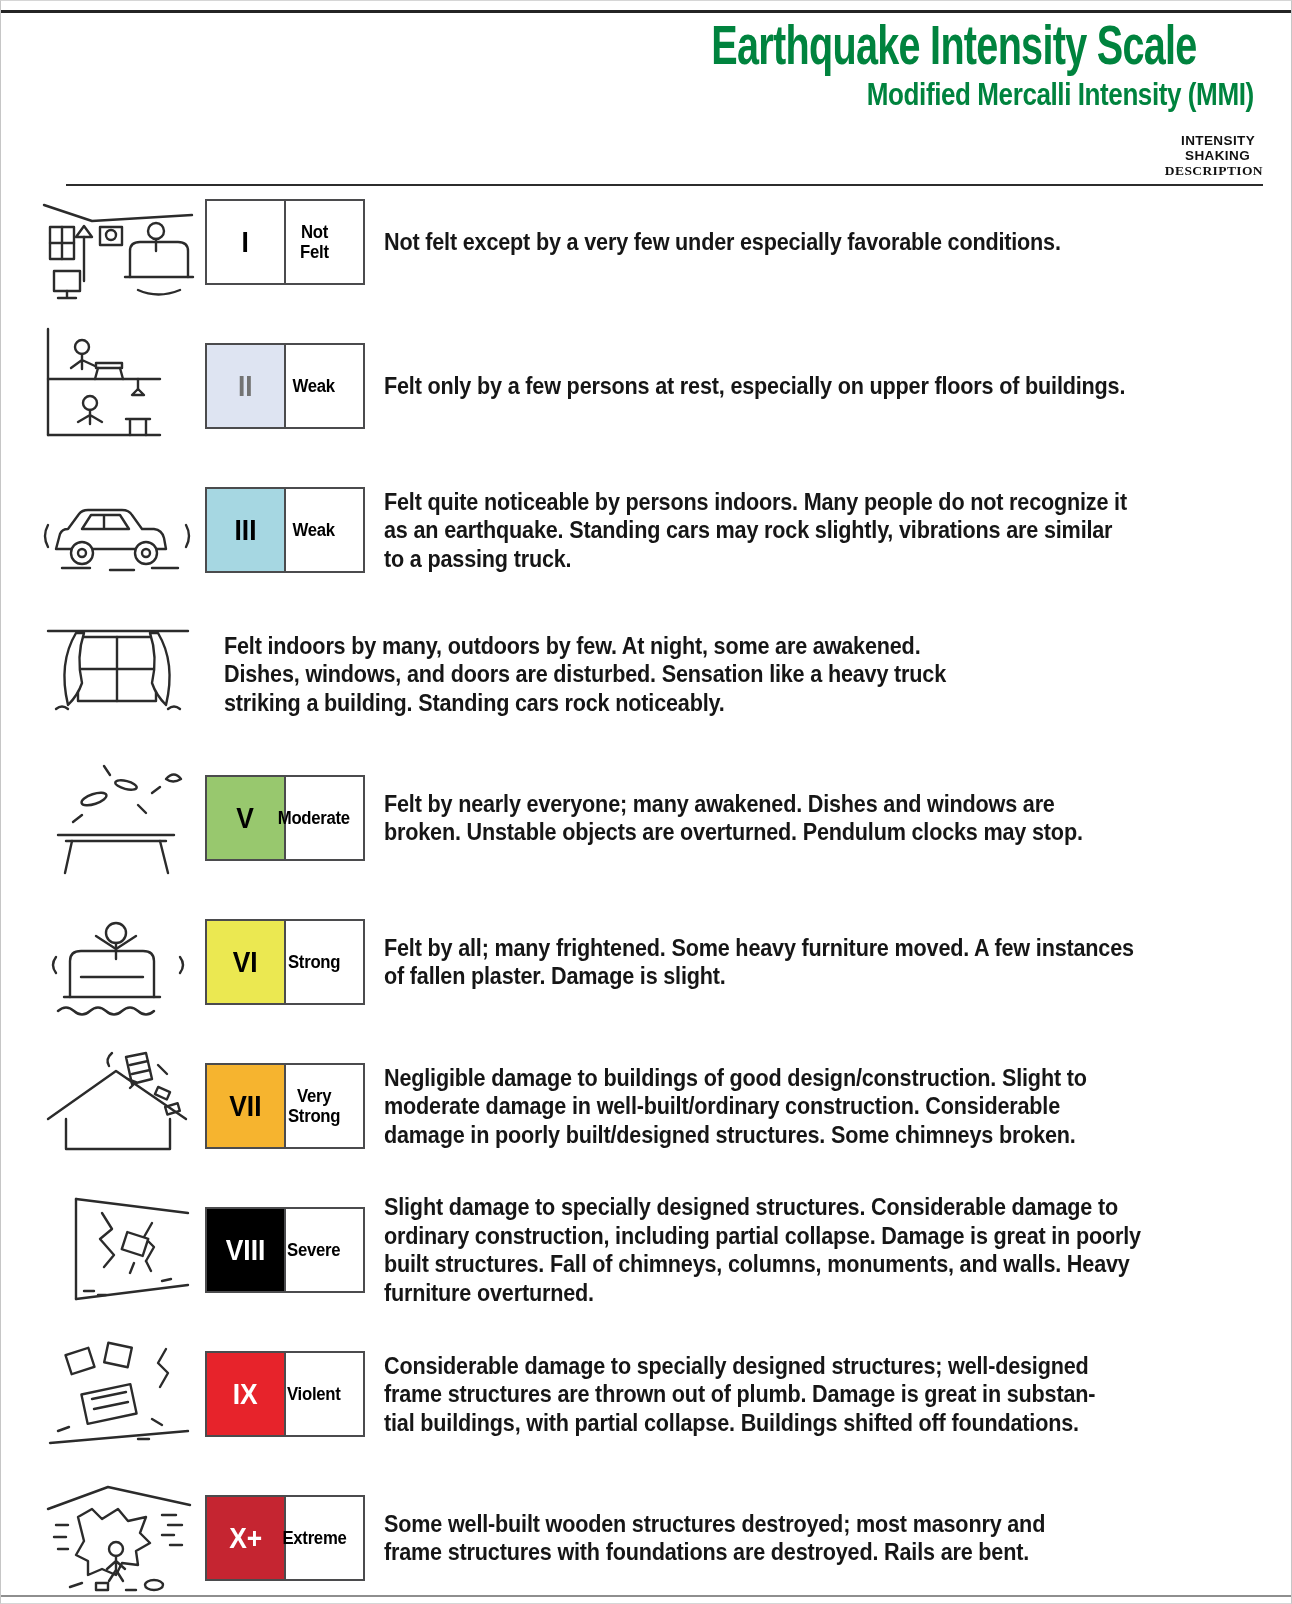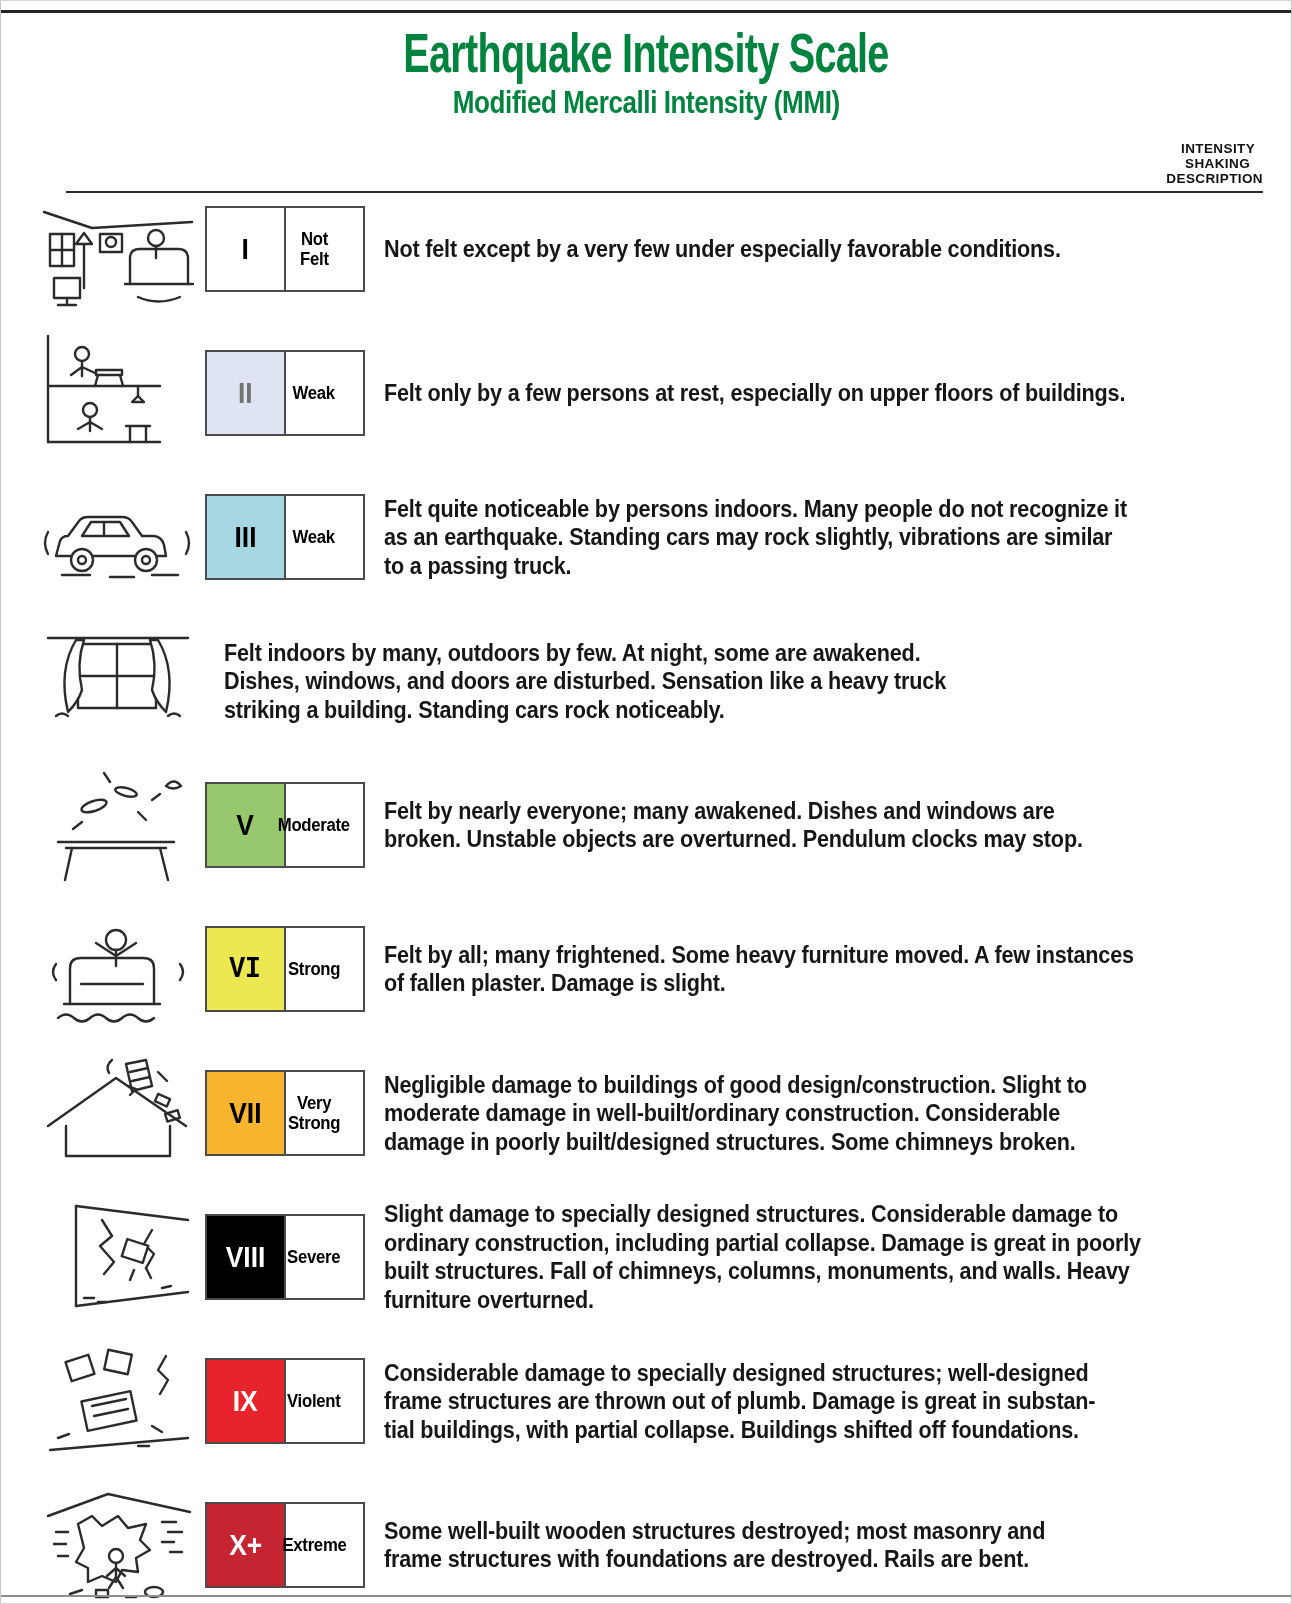"Earthquake Intensity Scale" .masthead { padding-top: 24px -> 16px; text-align: center -> right }
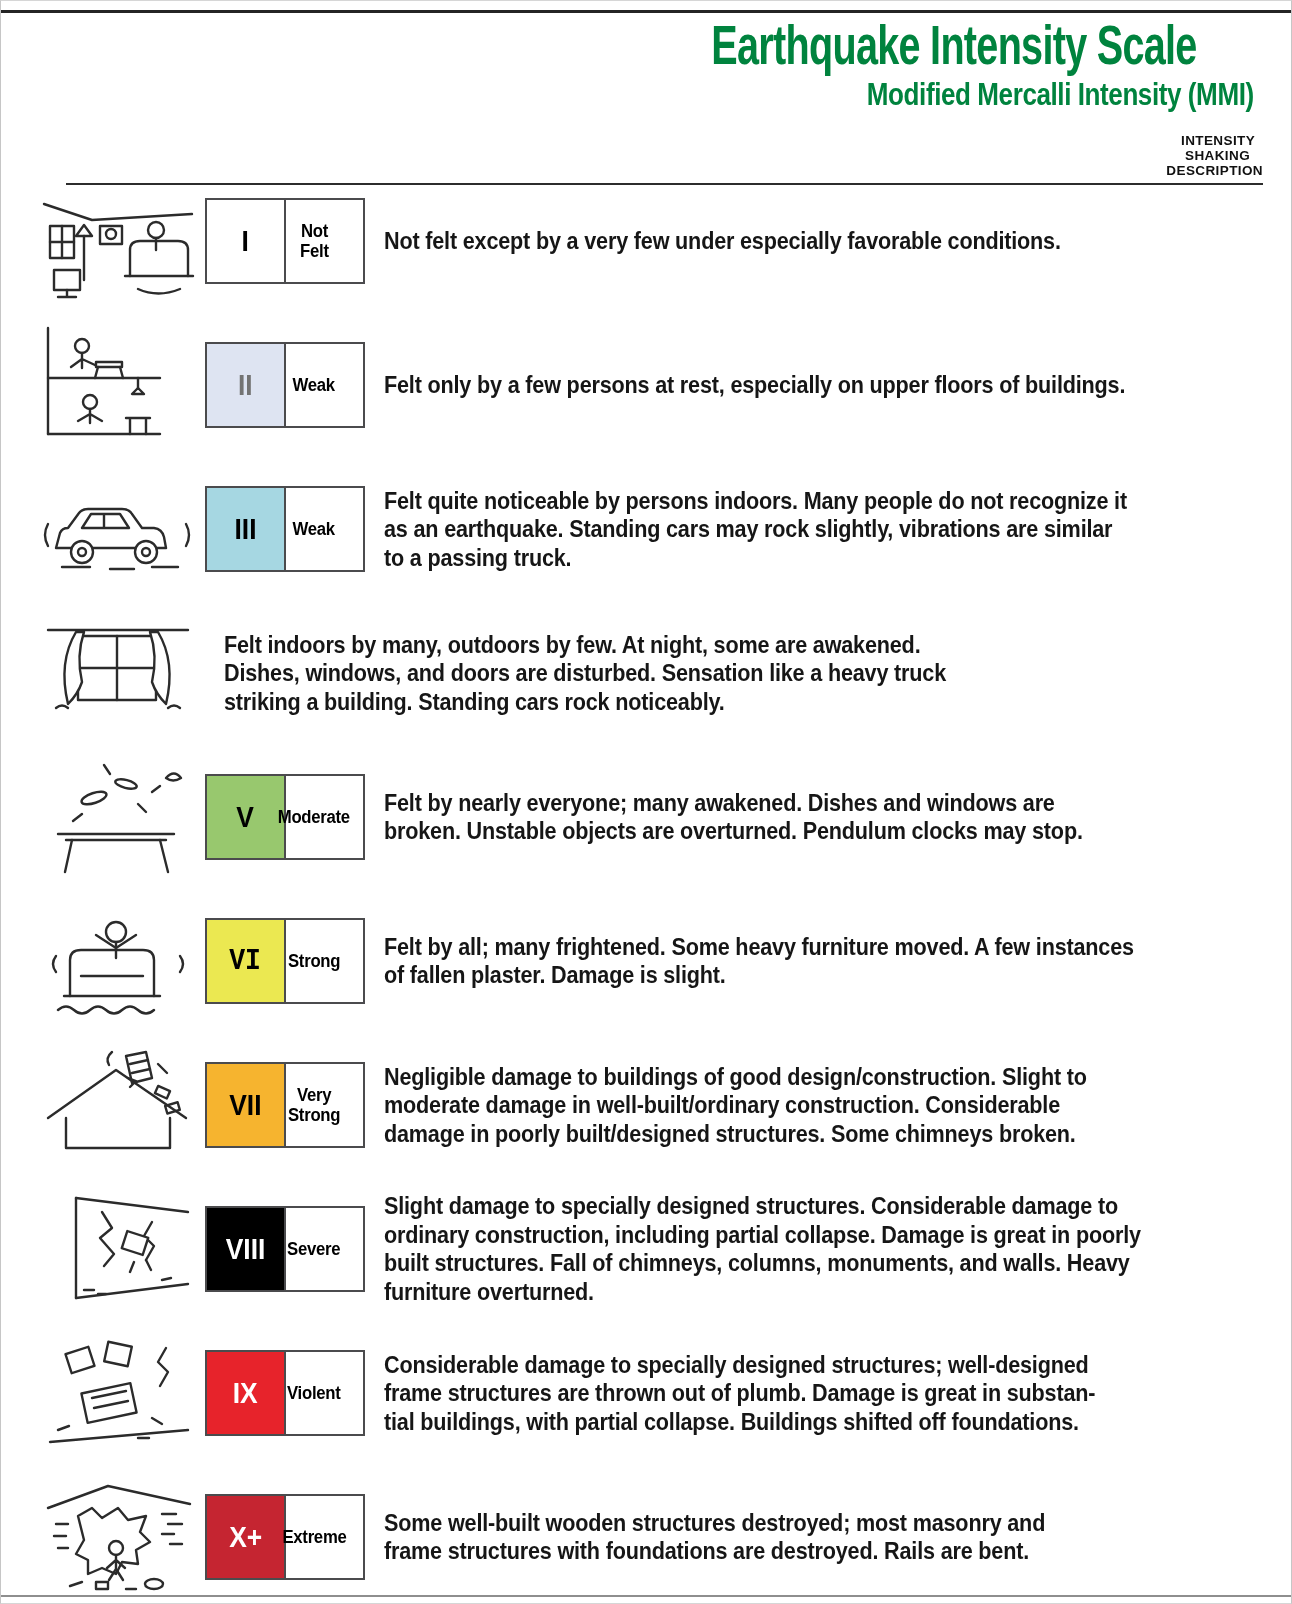"DESCRIPTION" .ch-desc { font-family: none -> Liberation Serif, serif }
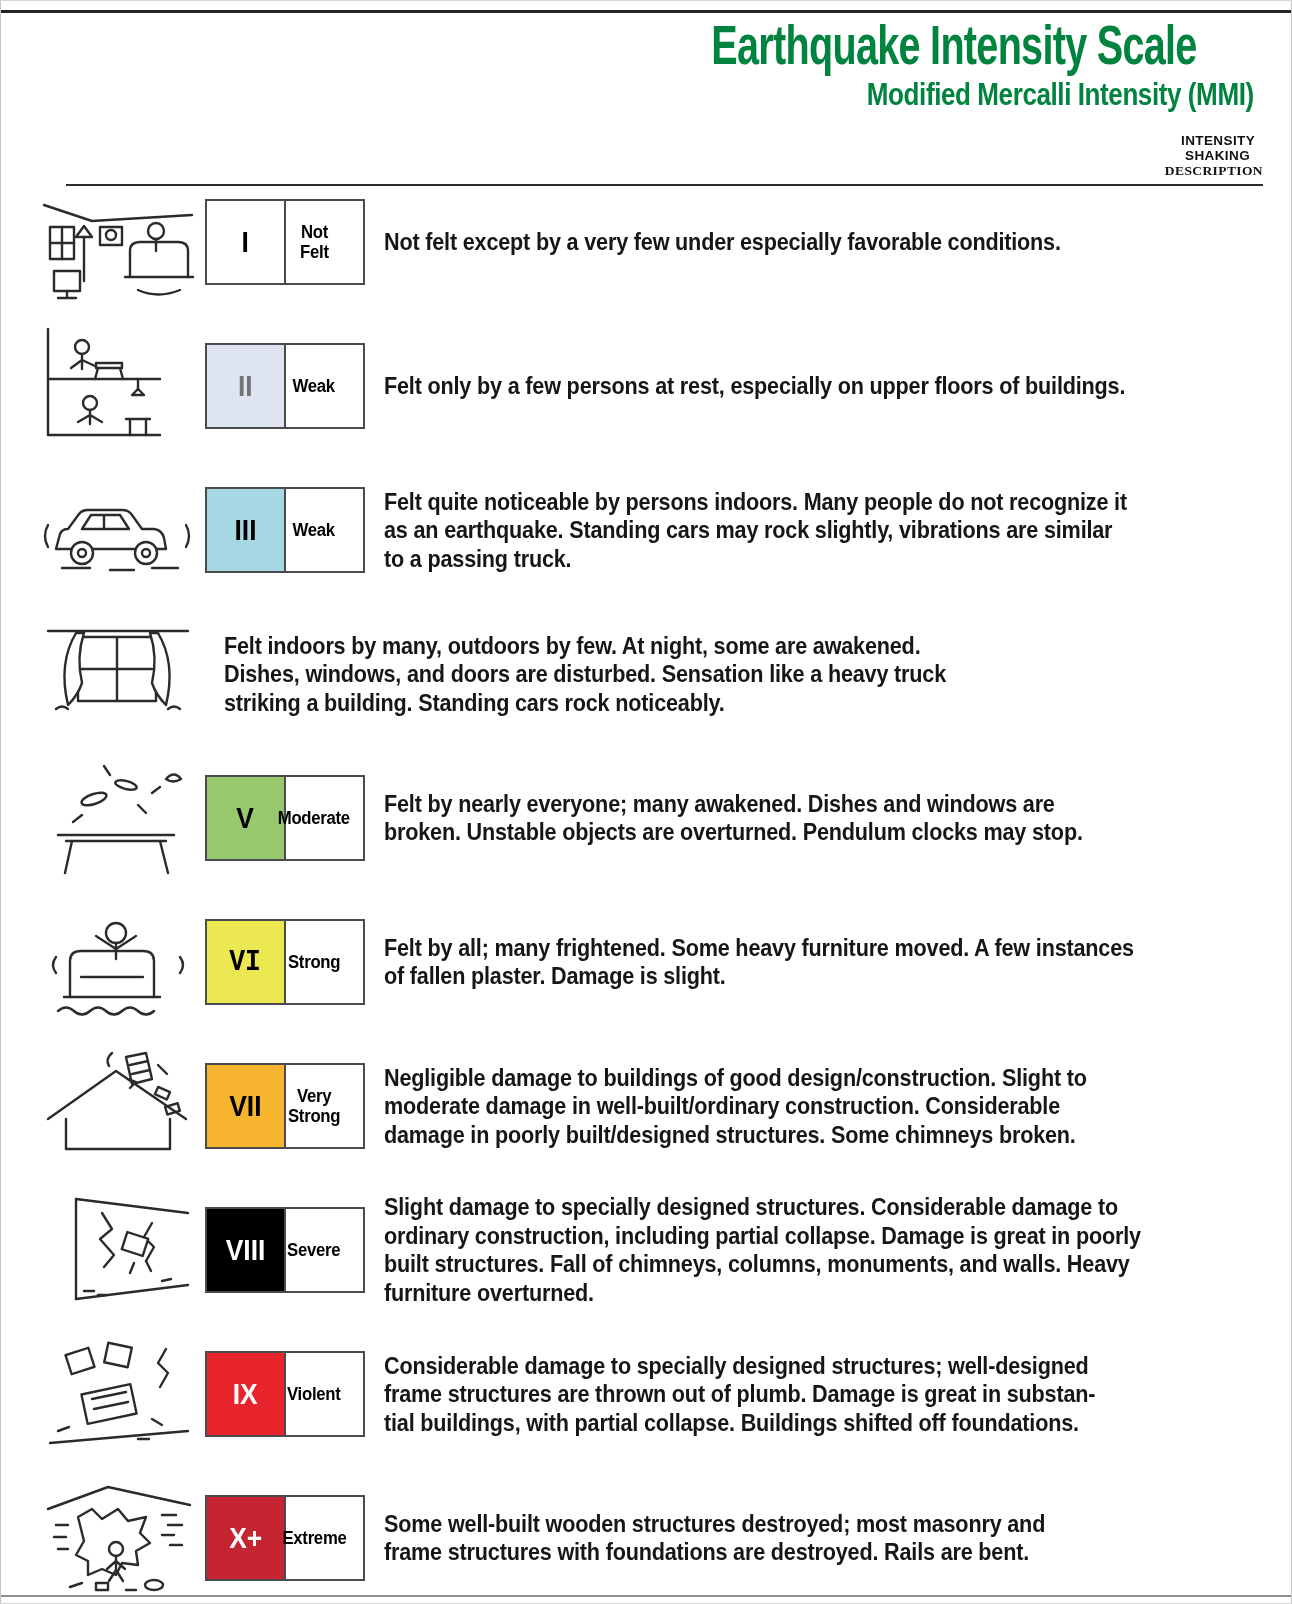"VI" div.cell { font-family: Liberation Mono, monospace -> none }
